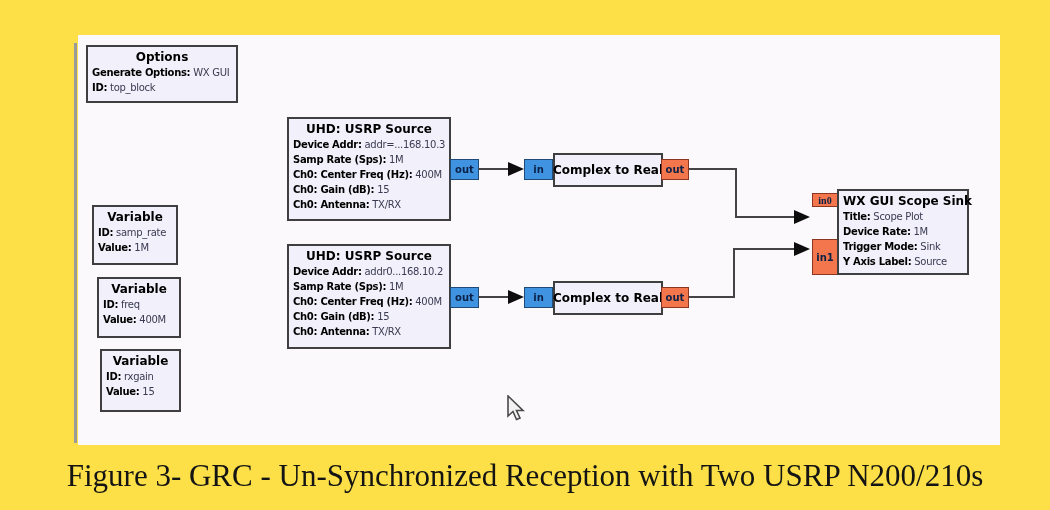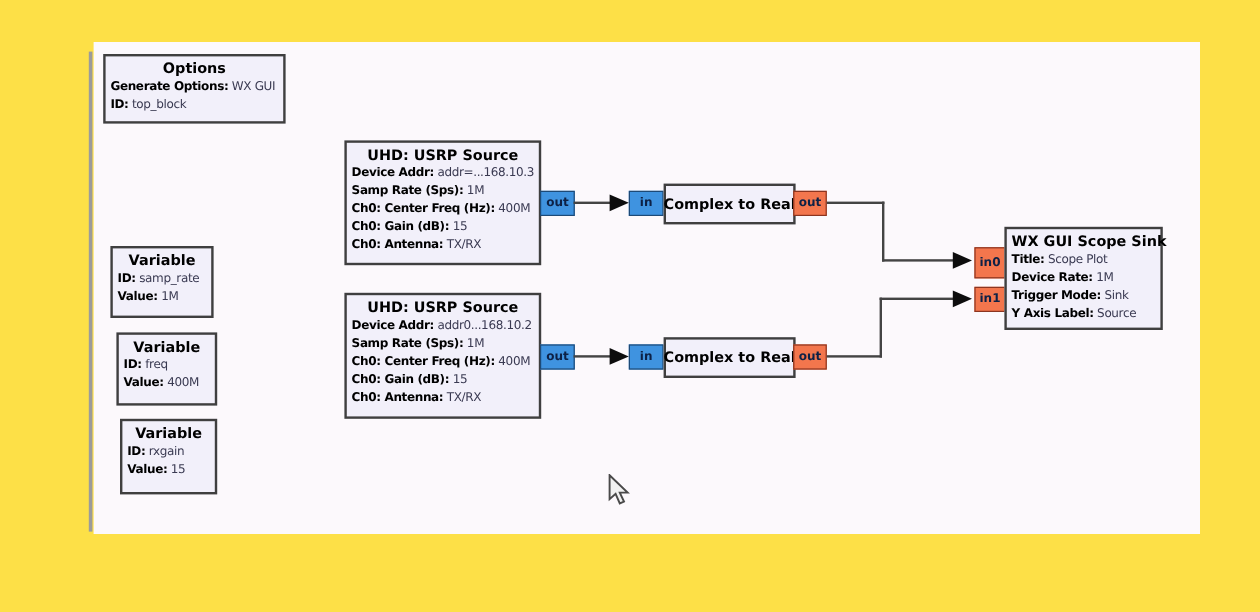"in0" div.port { font-family: none -> Liberation Serif, serif; height: 26px -> 14px; top: 206px -> 193px }
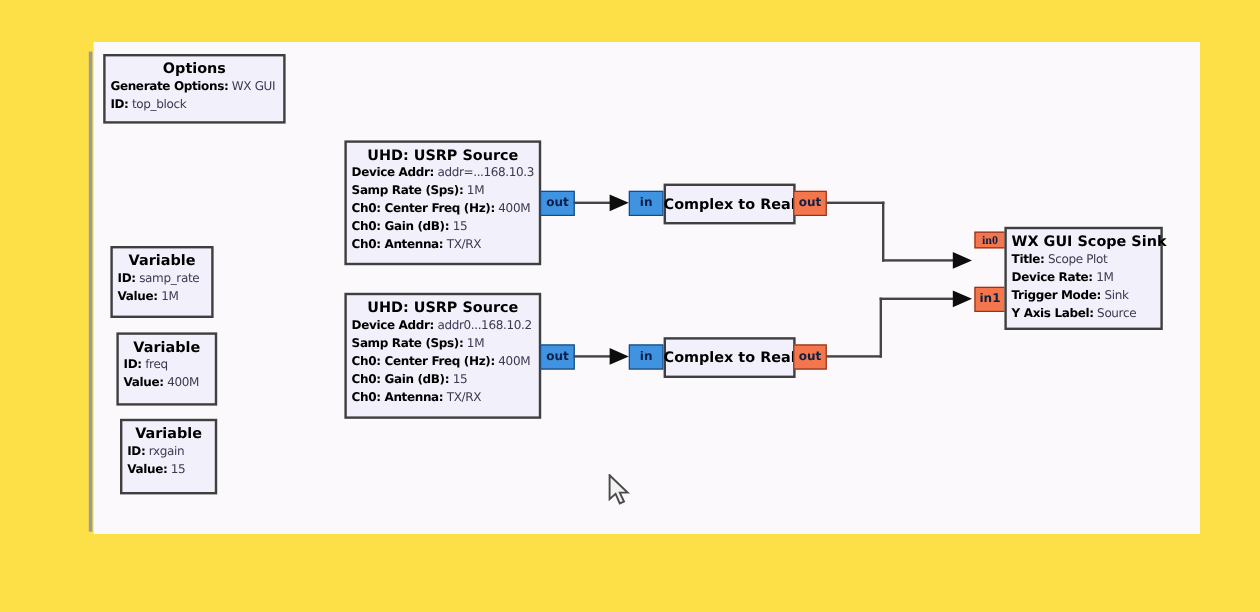"in1" div.port { height: 21px -> 36px }
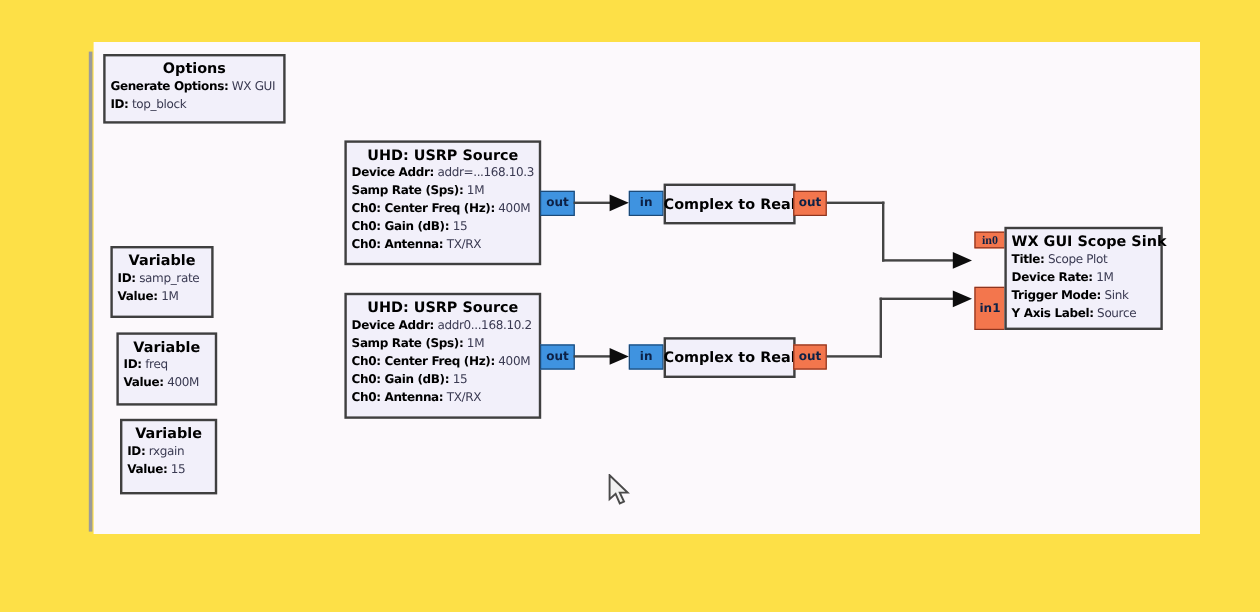"Figure 3- GRC - Un-Synchronized" div { html: none -> <div>Figure 3- GRC - Un-Synchronized Reception with Two USRP N200/210s</div> }
